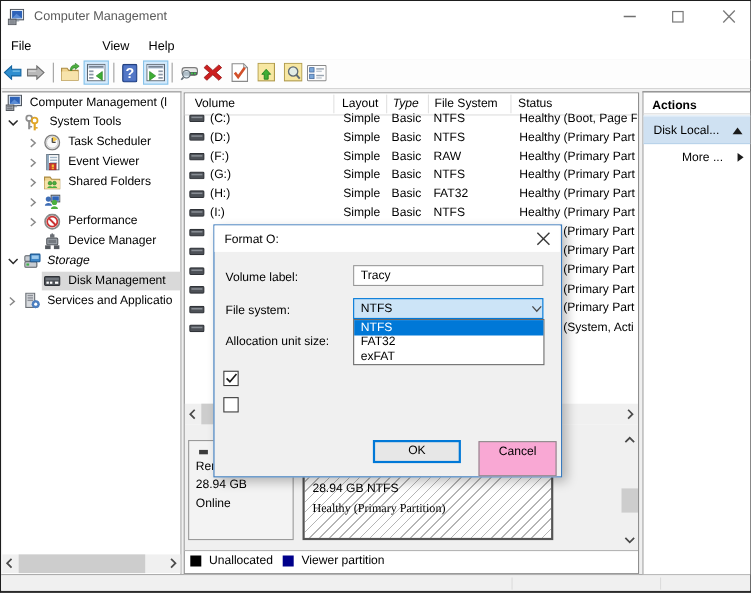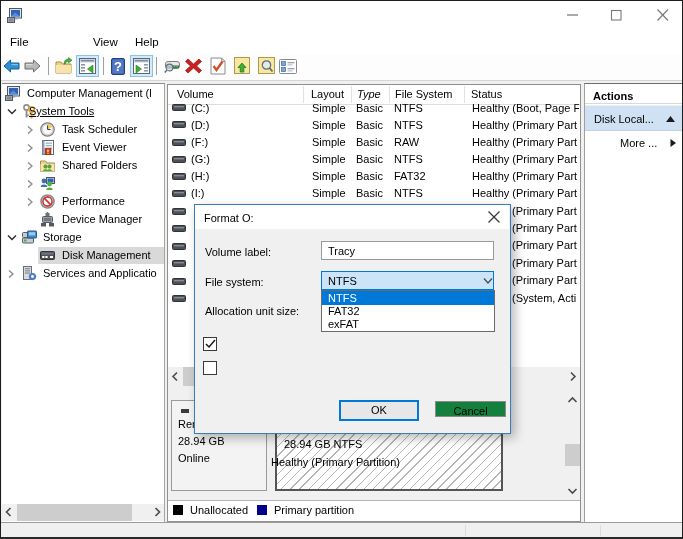"Computer Management" div.t { html: none -> <div>Computer Management</div> }
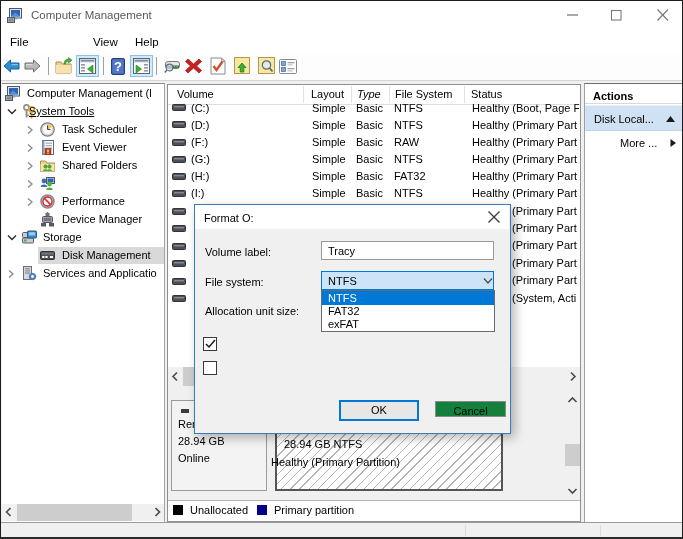"System Tools" div.t { left: 28px -> 44px; text-decoration: underline -> none }
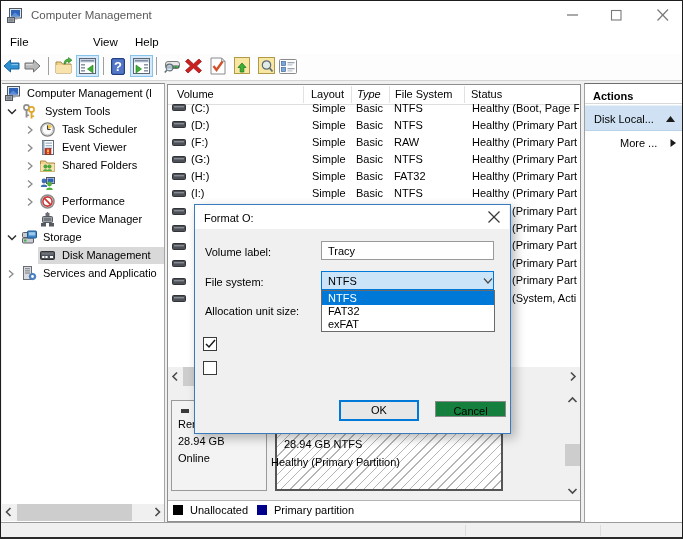"Storage" div.t { font-style: none -> italic }
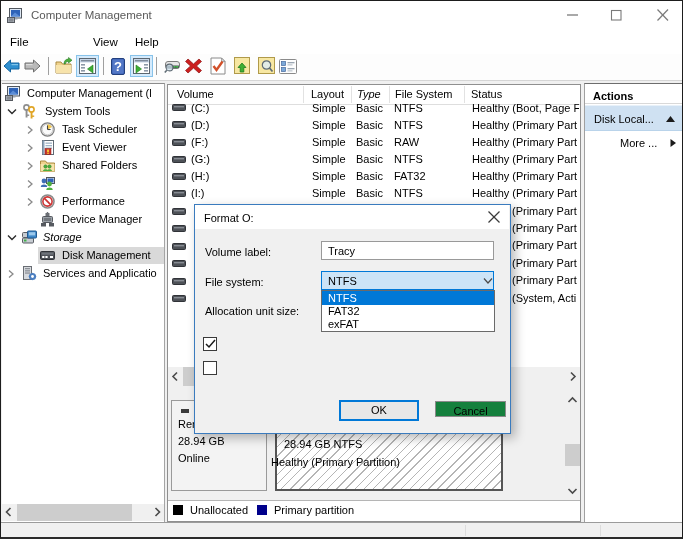"Cancel" div.abs { background: #15803d -> #f9a8d4; height: 16px -> 32px }
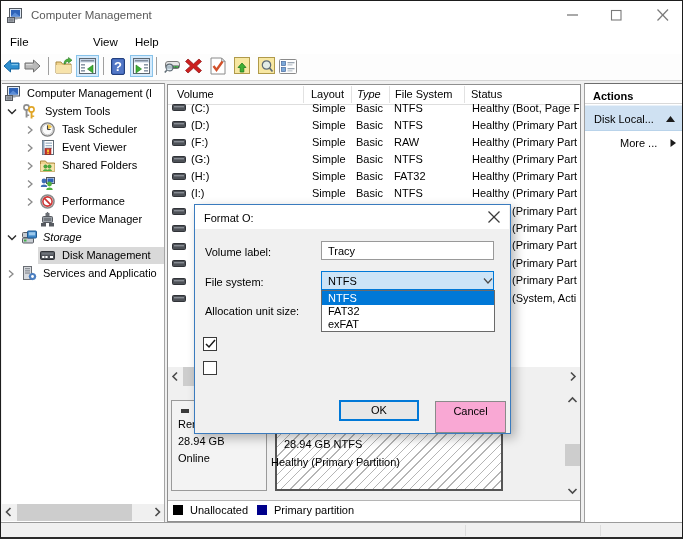"Healthy (Primary Partition)" div.t { font-family: none -> Liberation Serif, serif; left: 270px -> 283px }
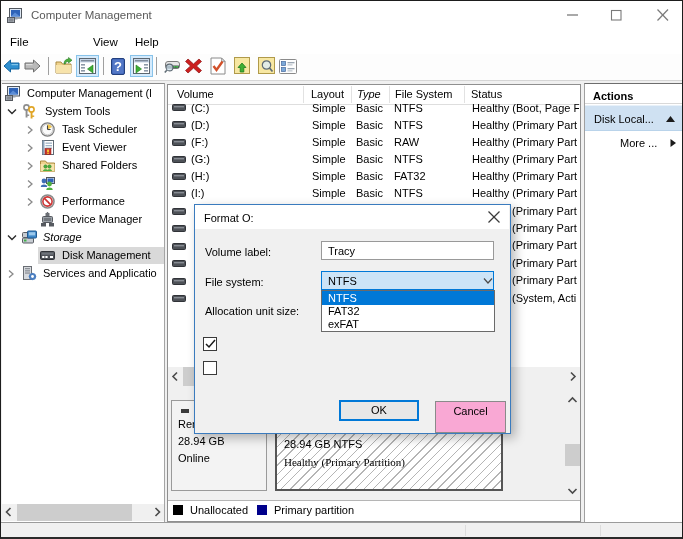"Primary partition" div.t { text: Primary -> Viewer }
